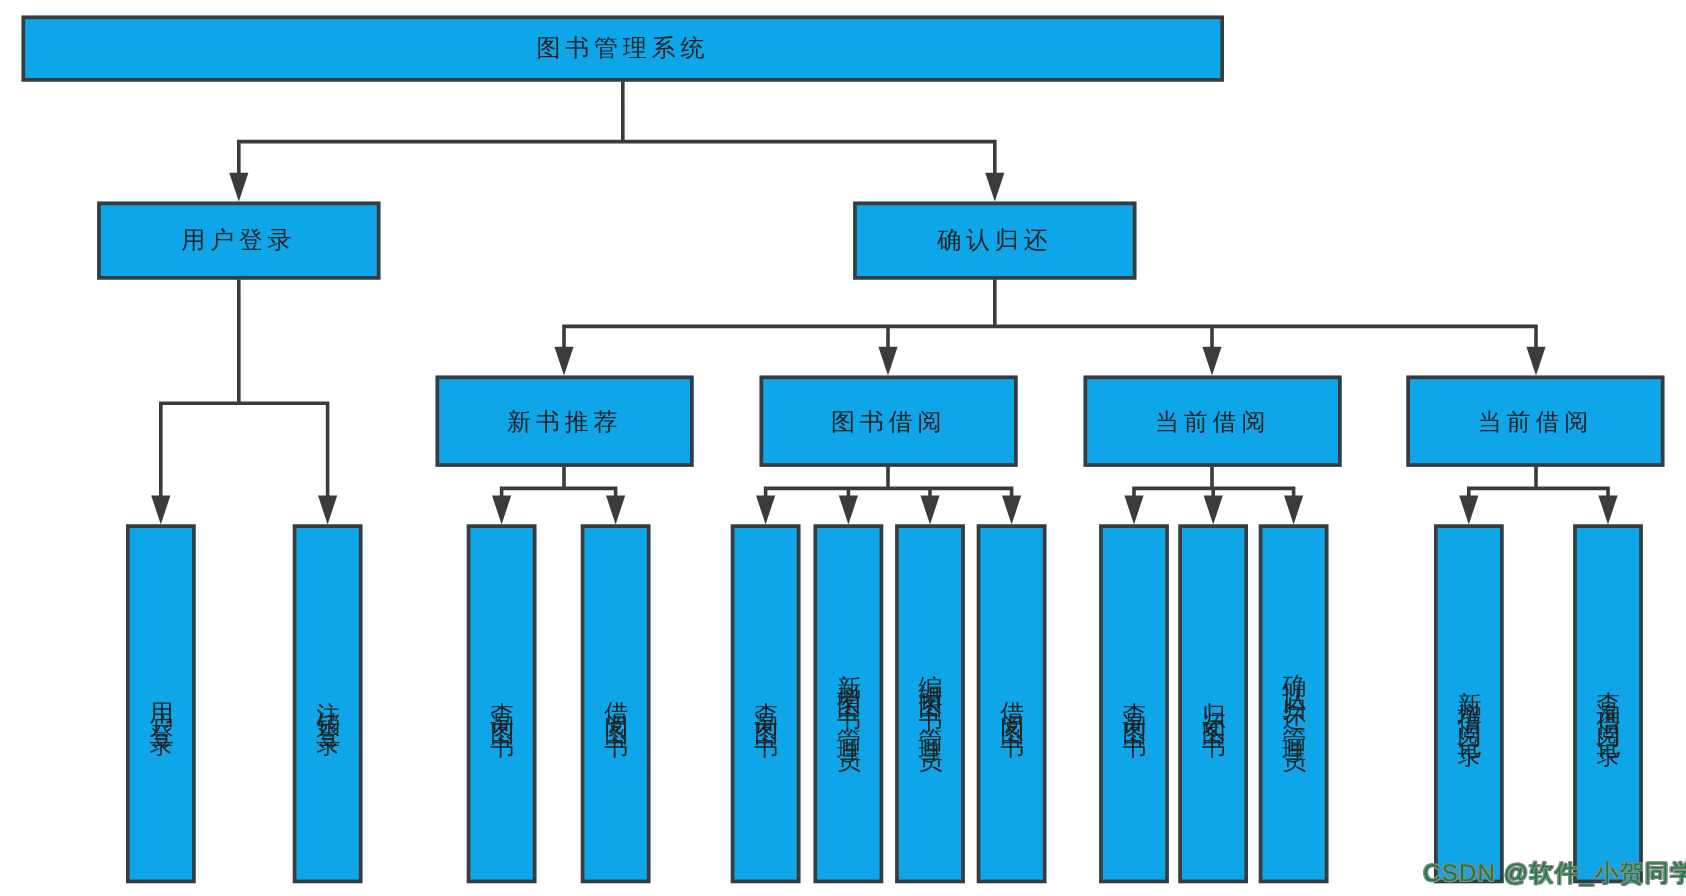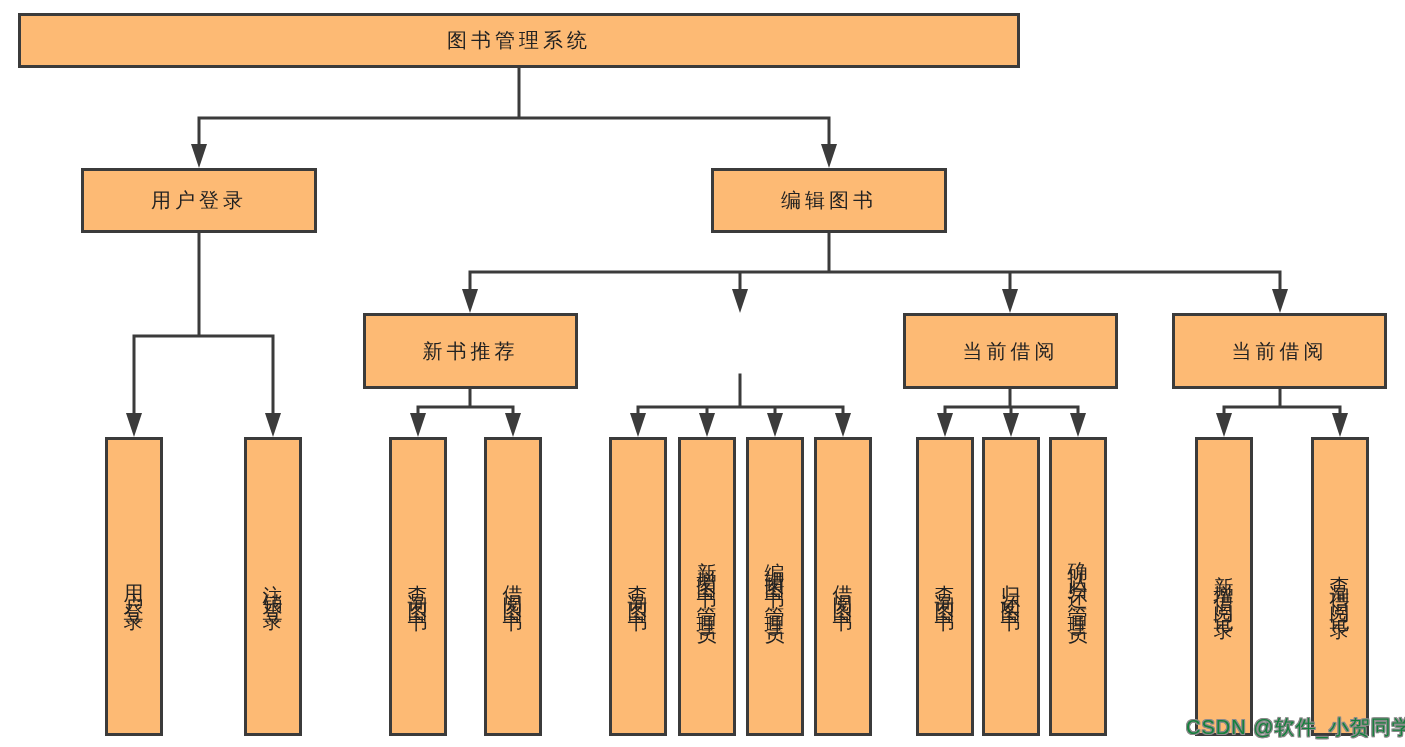"图书管理系统" .node { background: #fdba74 -> #0ea5e9 }
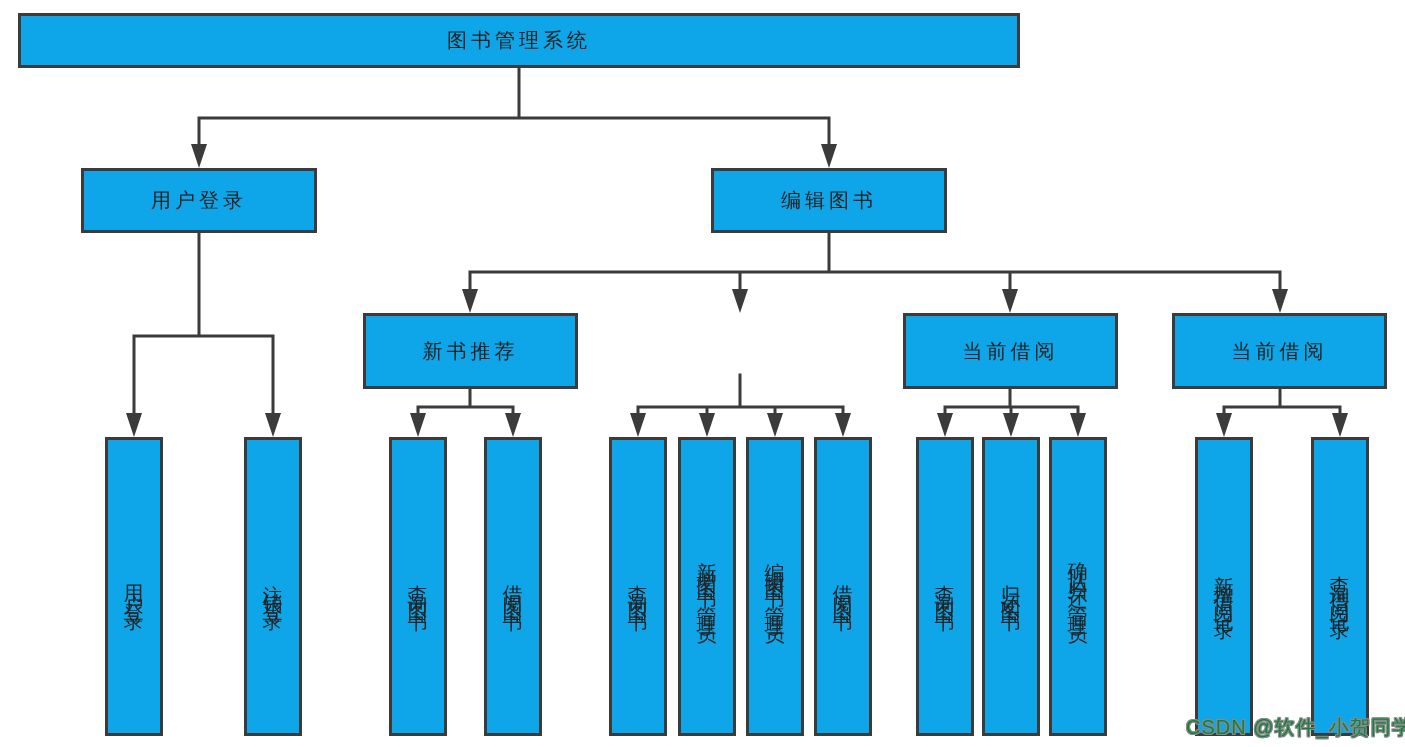"编辑图书" span { text: 编辑图书 -> 确认归还 }
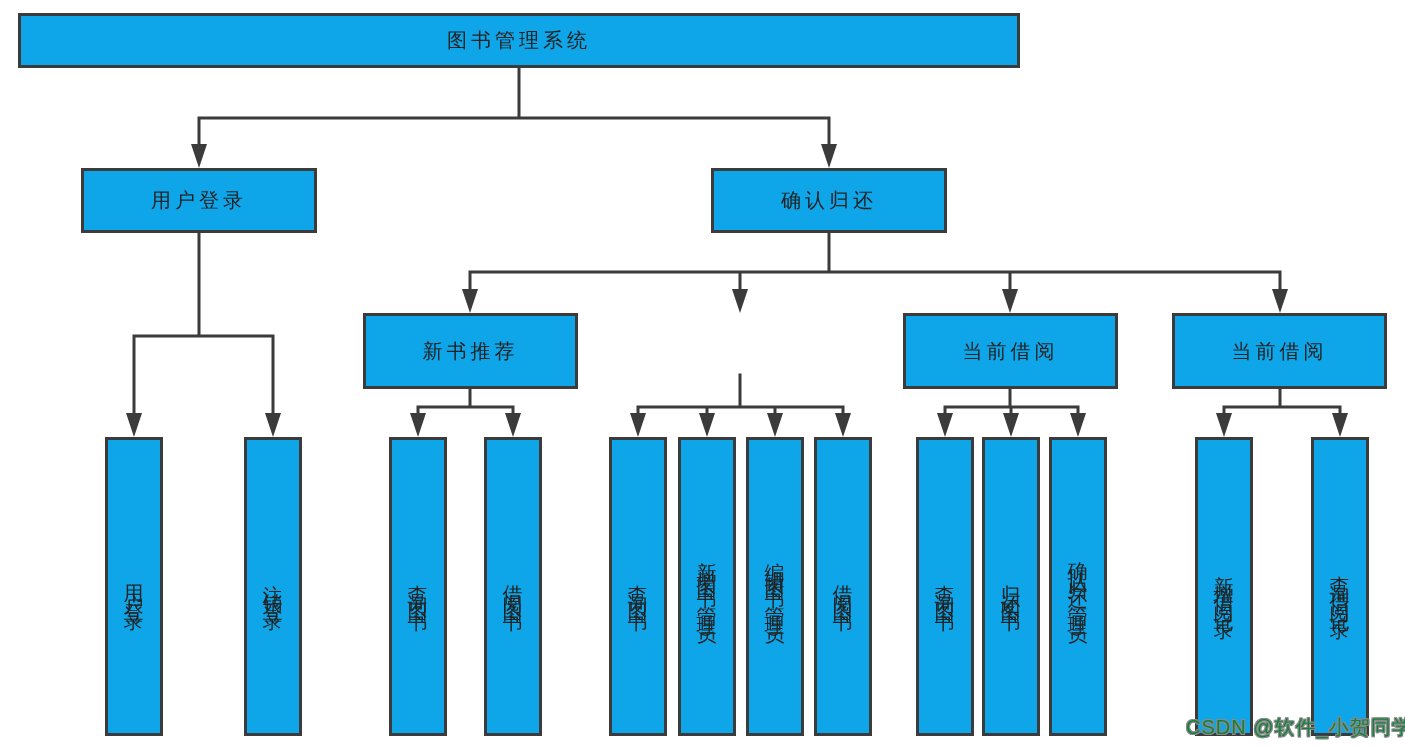"图书借阅" div.node { html: none -> <div> <span>图书借阅</span> </div> }
